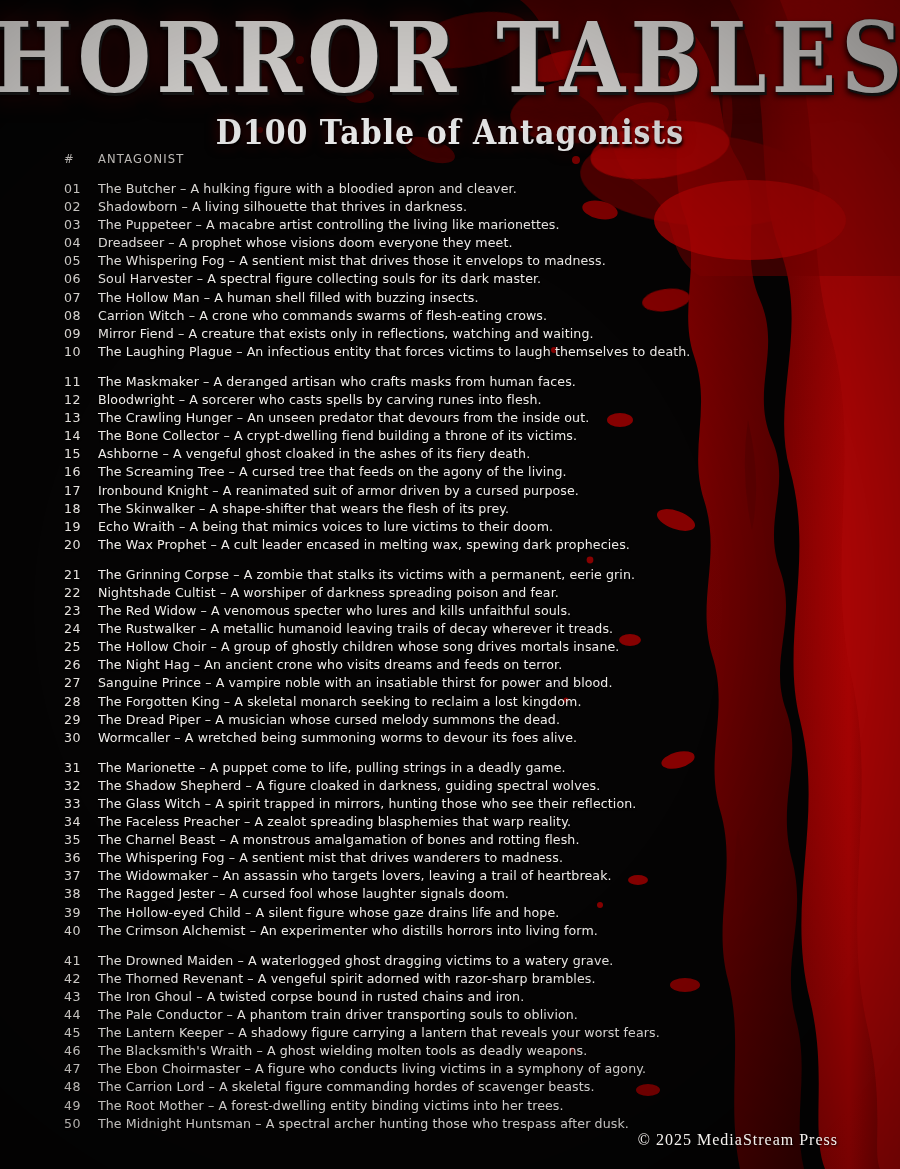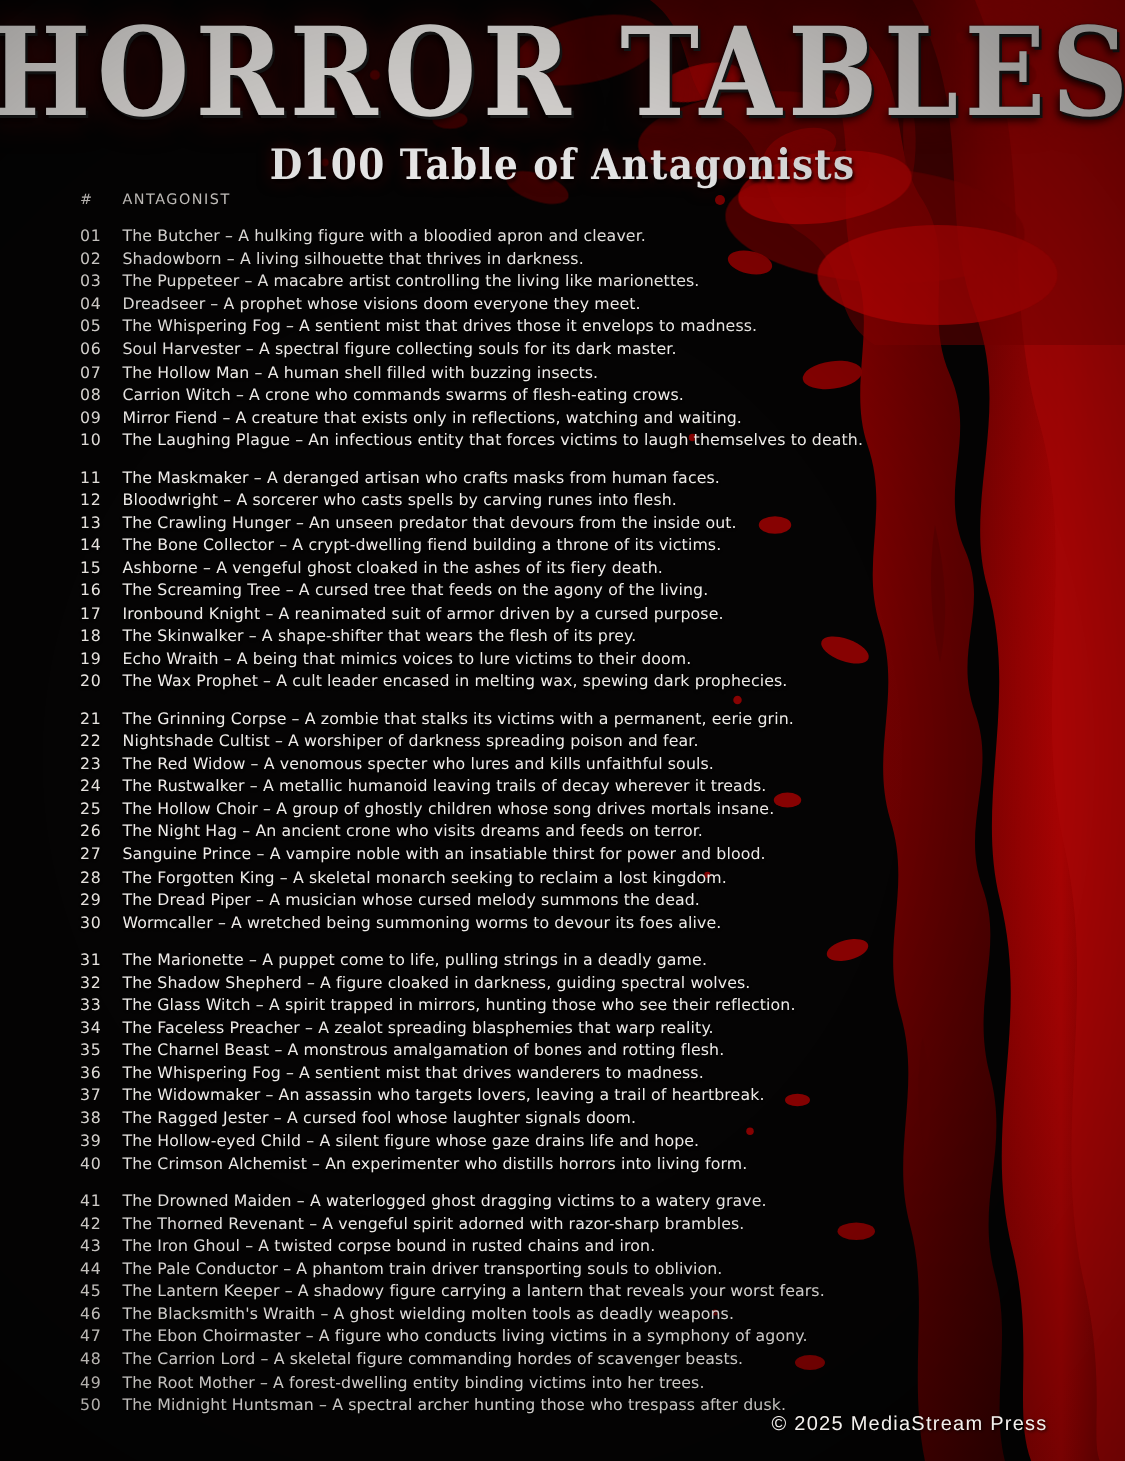"© 2025 MediaStream Press" .footer { font-family: Liberation Sans, sans-serif -> Liberation Serif, serif }
